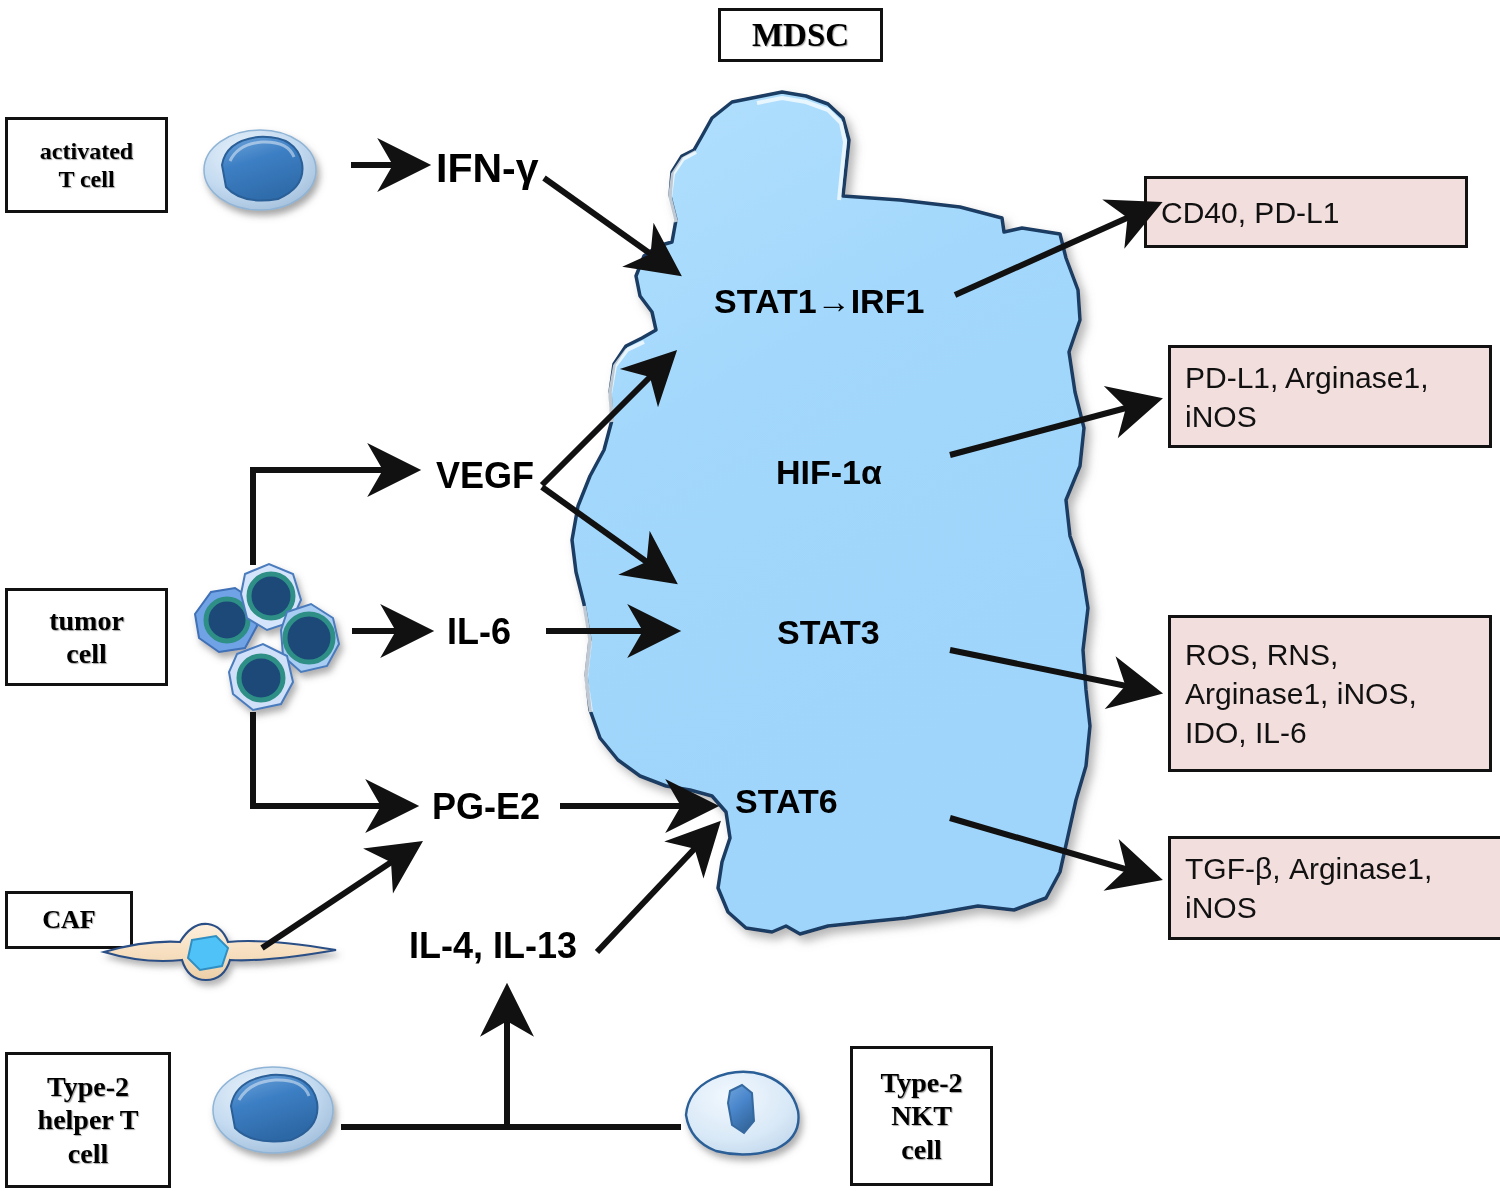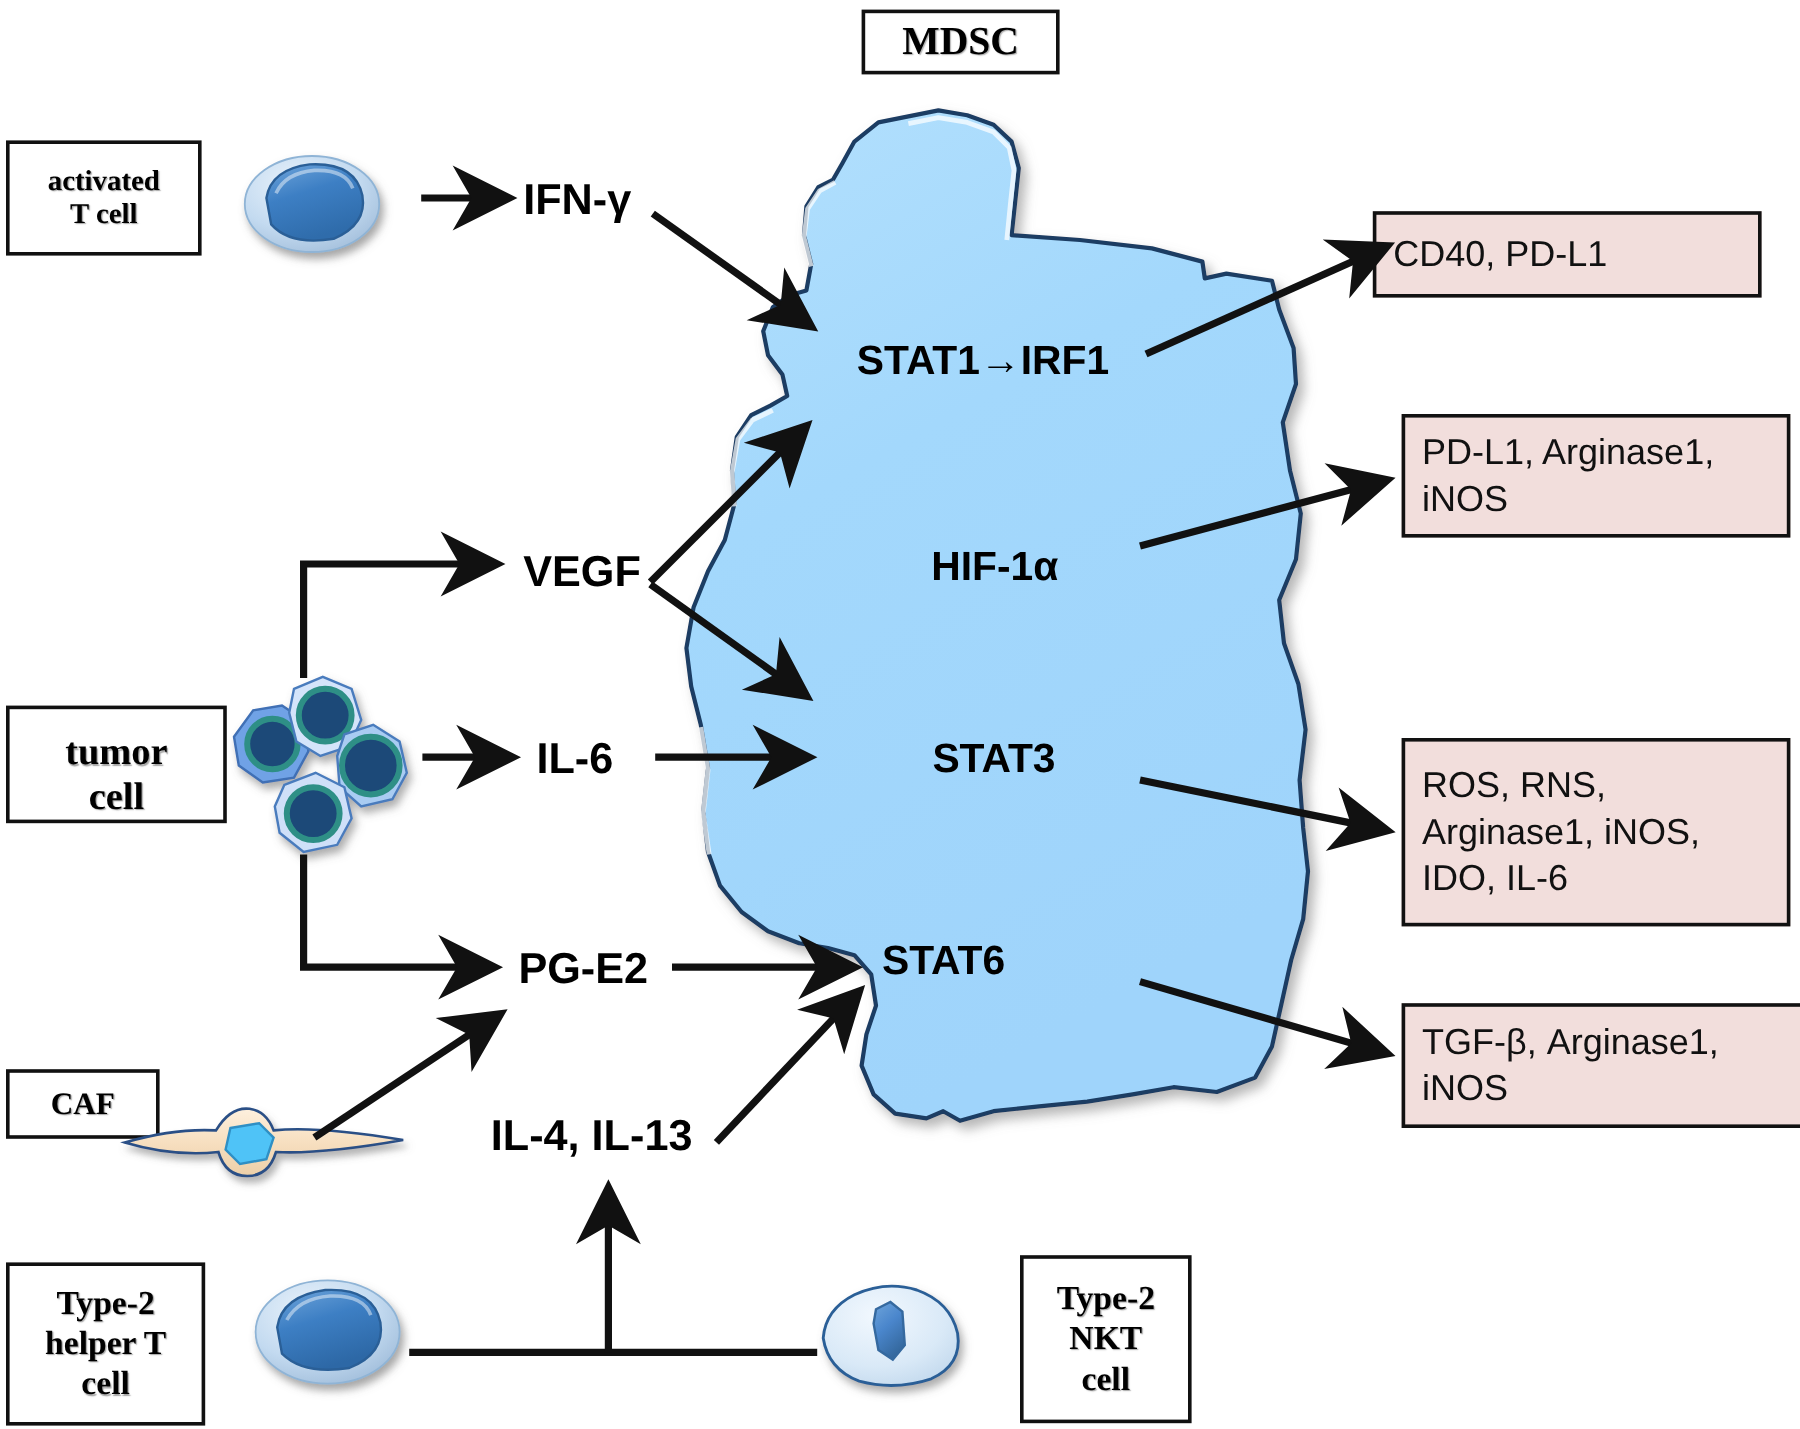"IFN-γ" div.medlabel { font-size: 36px -> 41px }
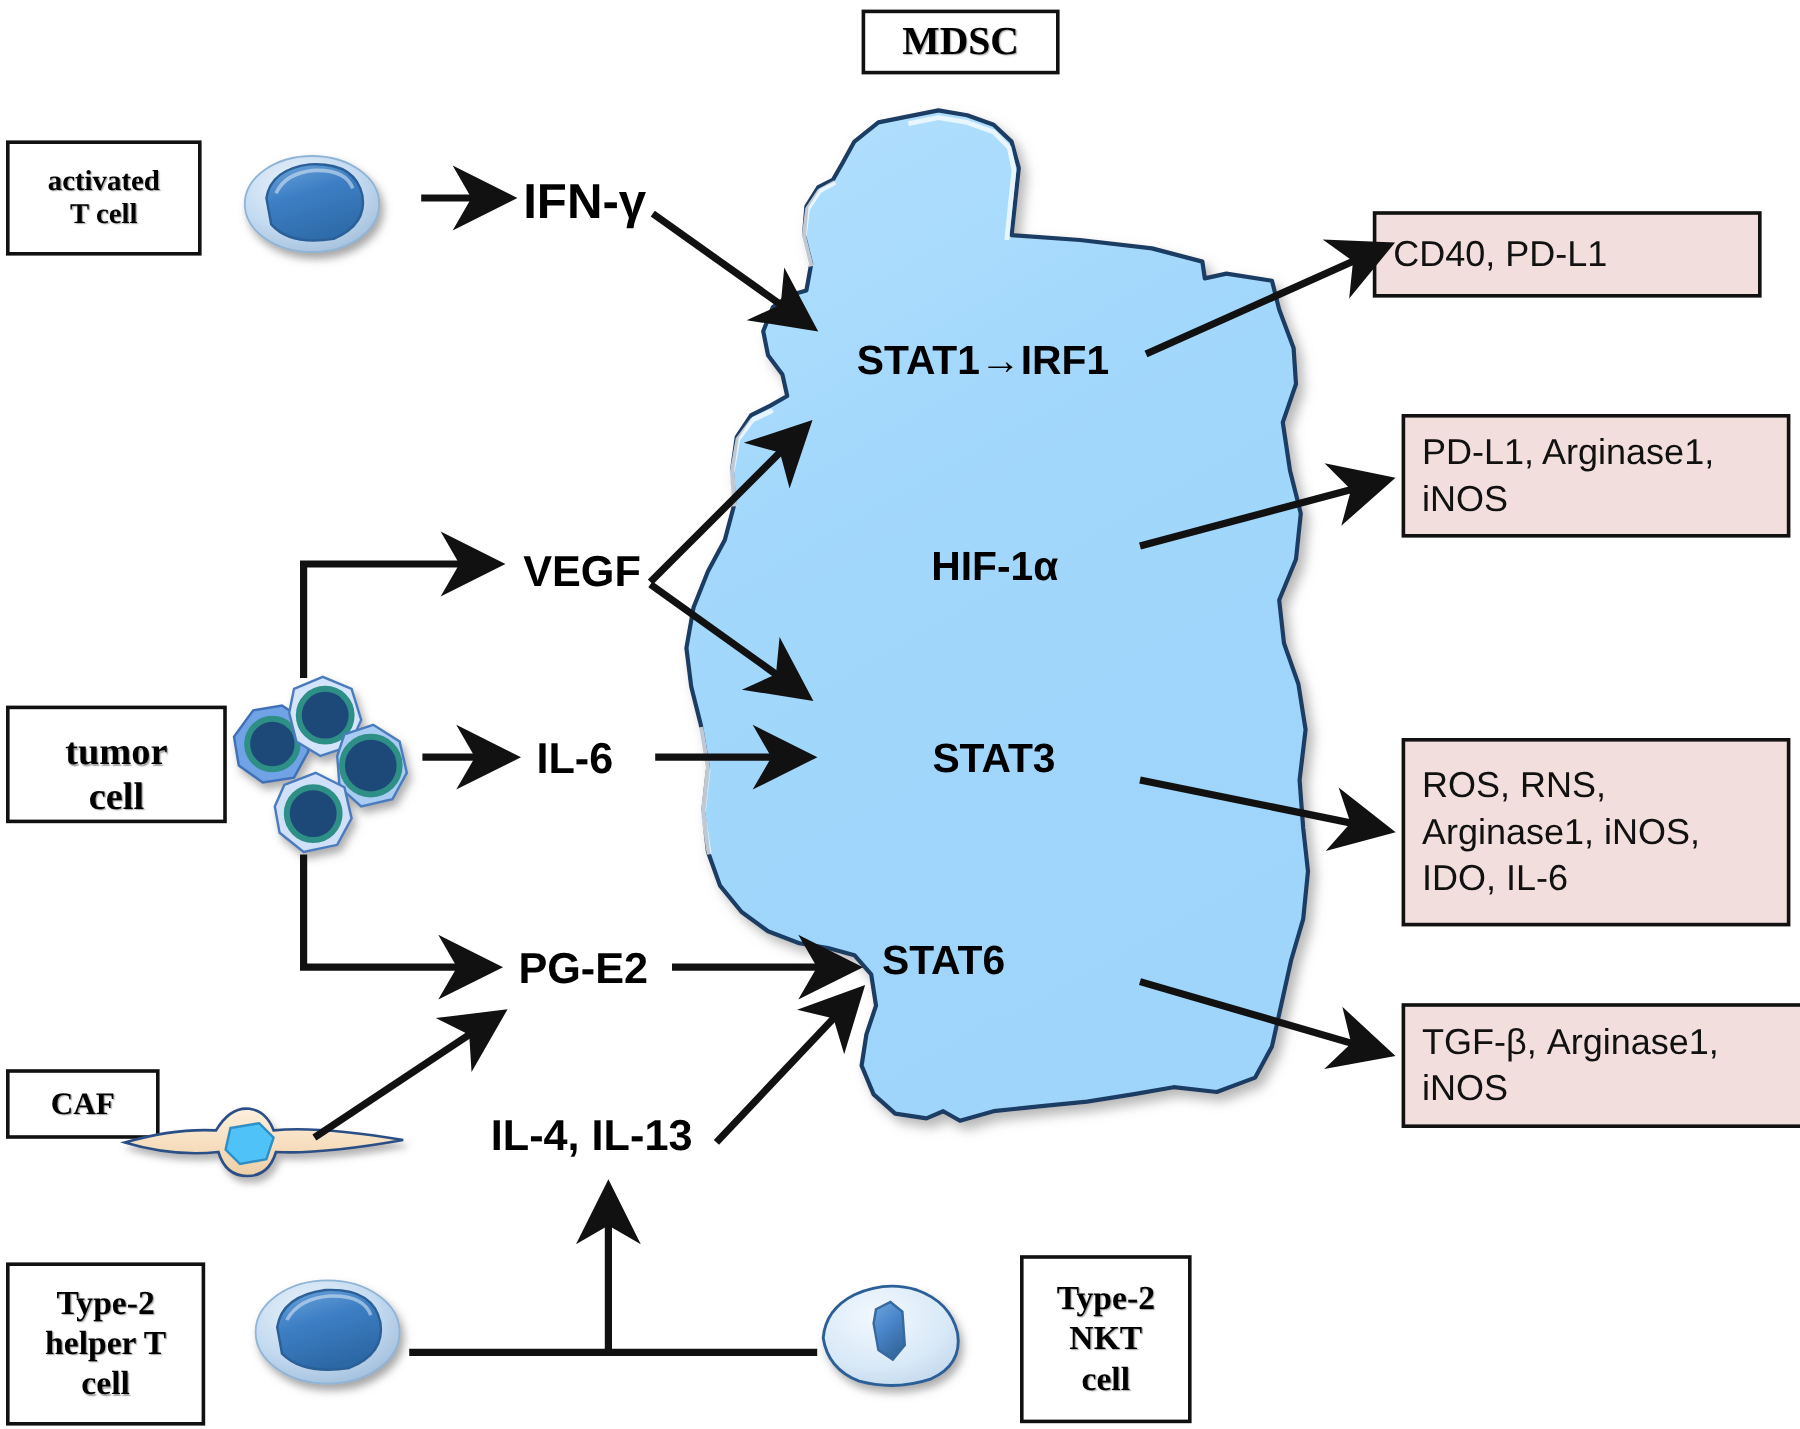"tumor" div.cellbox { align-items: flex-end -> none; font-size: 32px -> 28px; width: 184px -> 163px }
